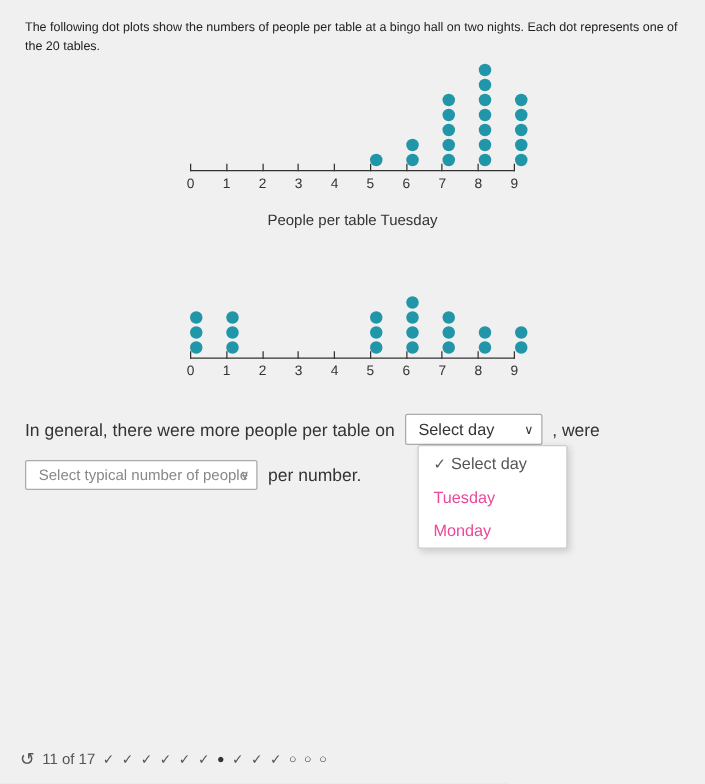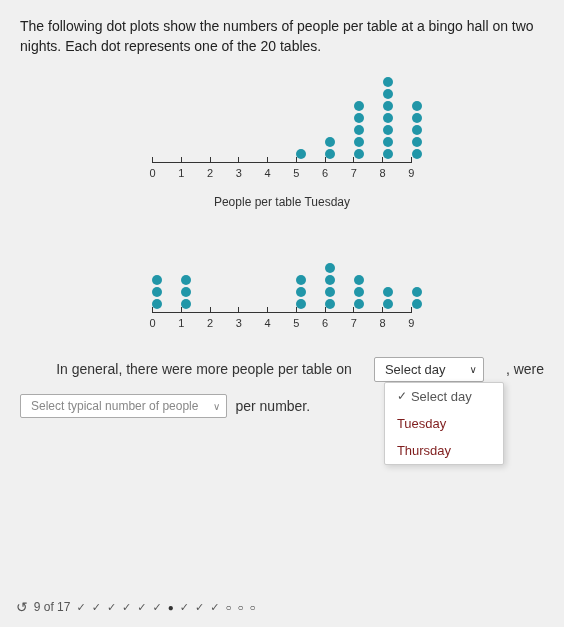"The following dot plots show" .description { font-size: 14px -> 10px; margin-bottom: 14px -> none }
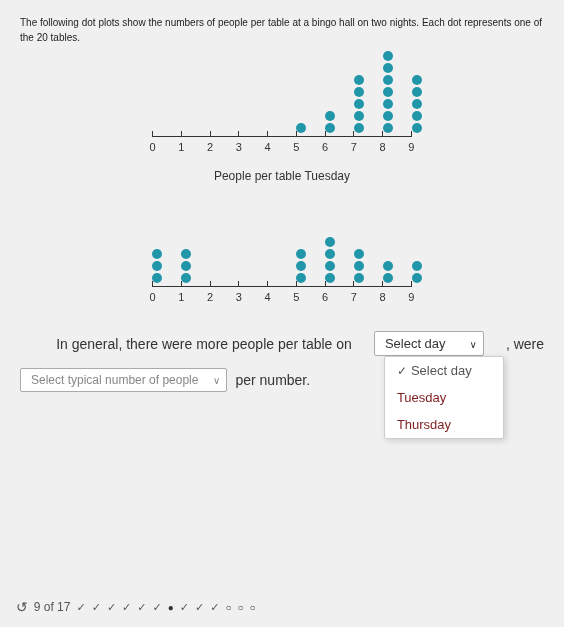"In general, there were more" .answer-row { gap: 22px -> 8px; justify-content: flex-end -> none }
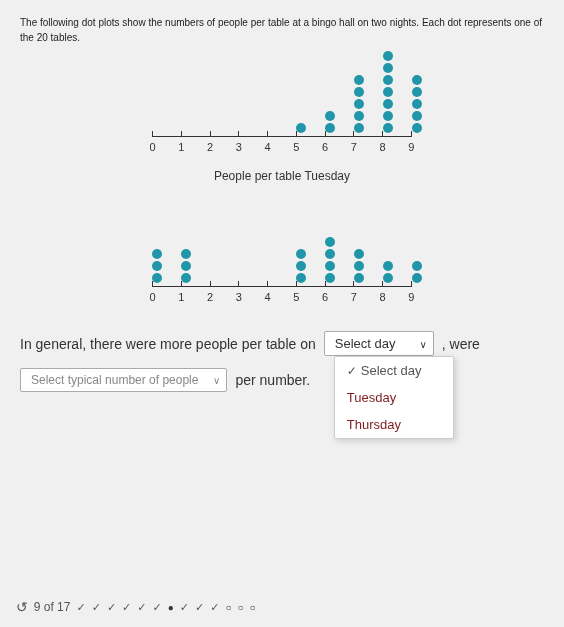"Select typical number of people" .dropdown2-btn { padding: 4px 28px 4px 10px -> 4px 7px 4px 10px }
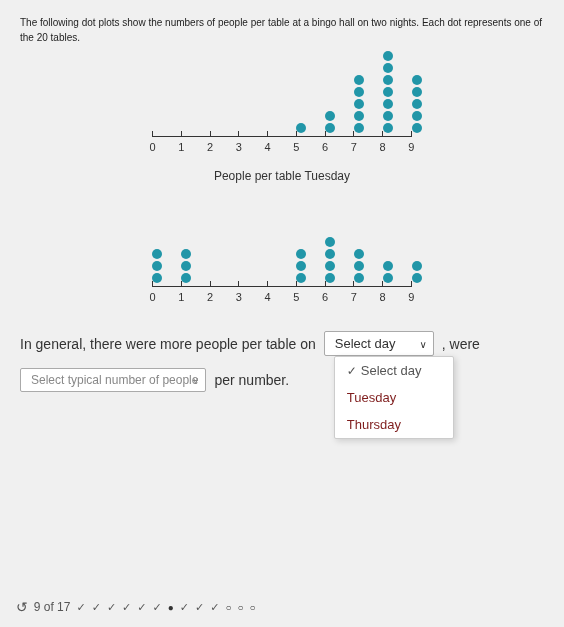"Tuesday" .dropdown-menu-item { color: #7f1d1d -> #ec4899 }
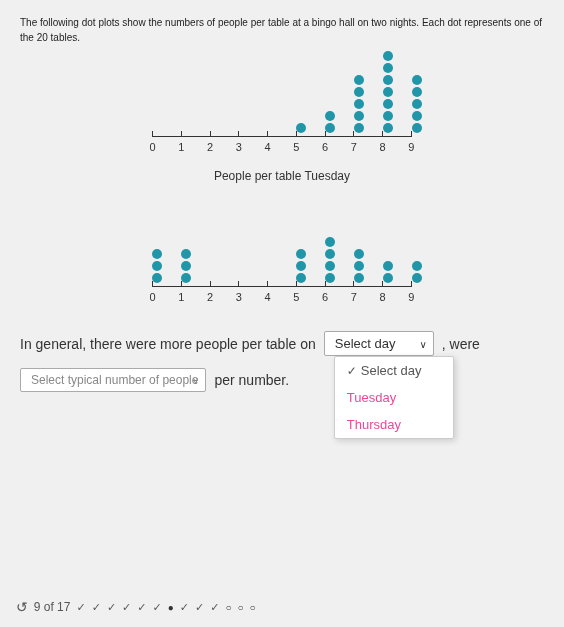"Thursday" div.dropdown-menu-item { text: Thursday -> Monday }
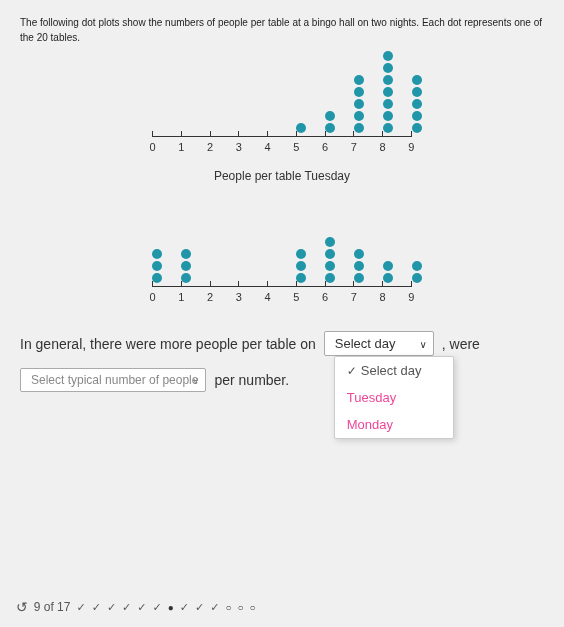"9 of 17" span { text: 9 -> 11 }
